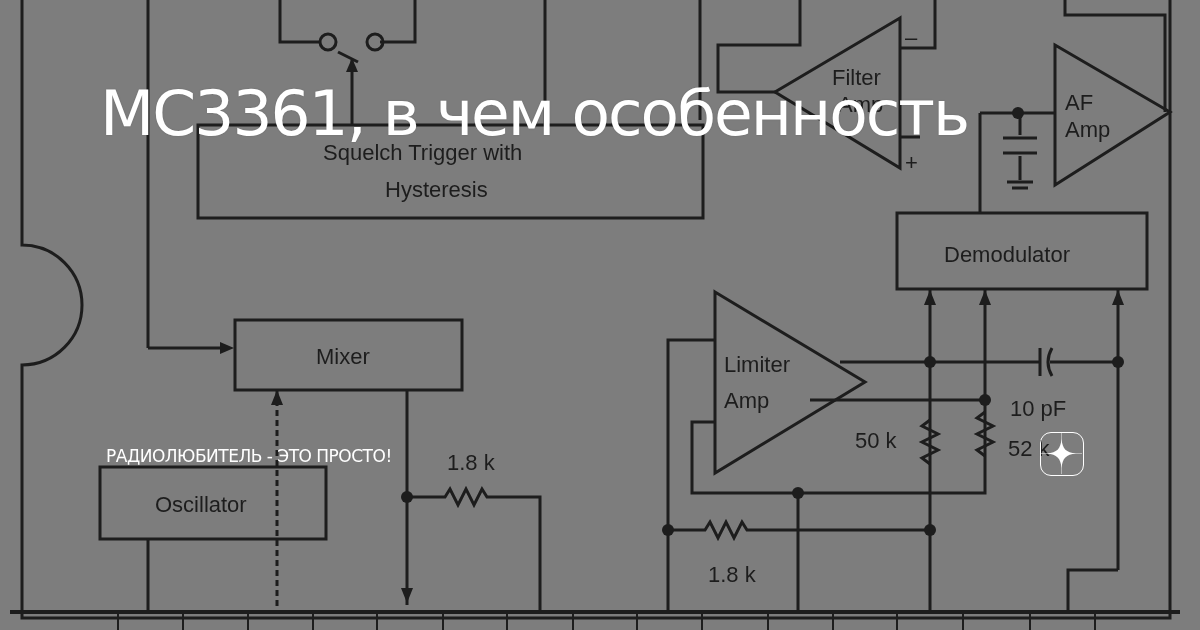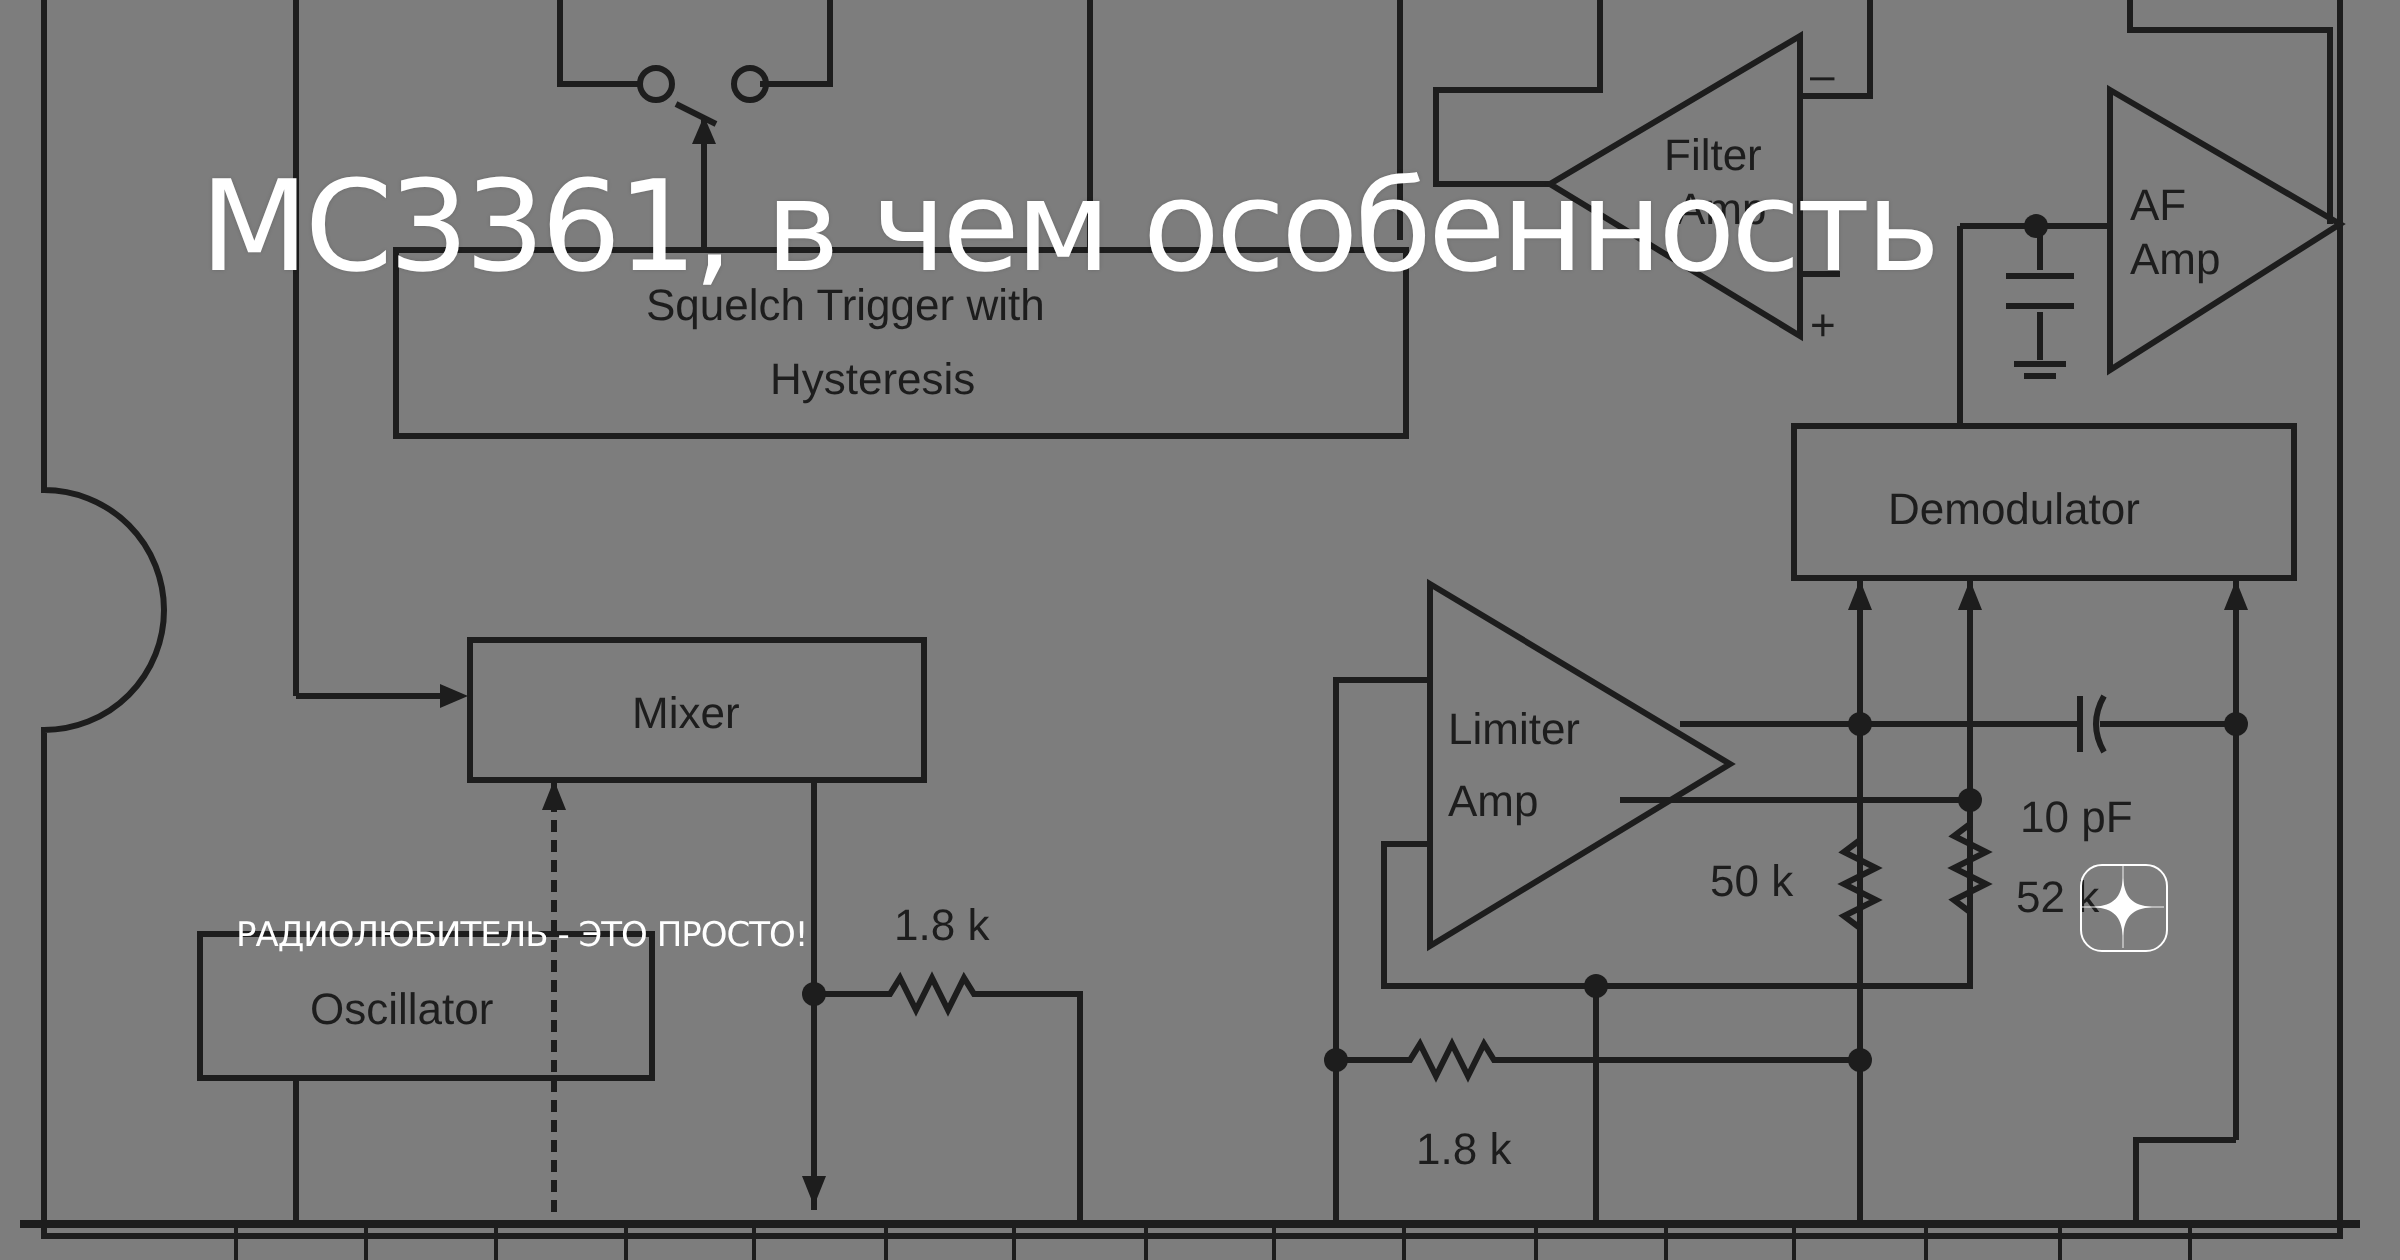"РАДИОЛЮБИТЕЛЬ - ЭТО ПРОСТО!" .overlay-sub { margin: 12px -> 0 }
